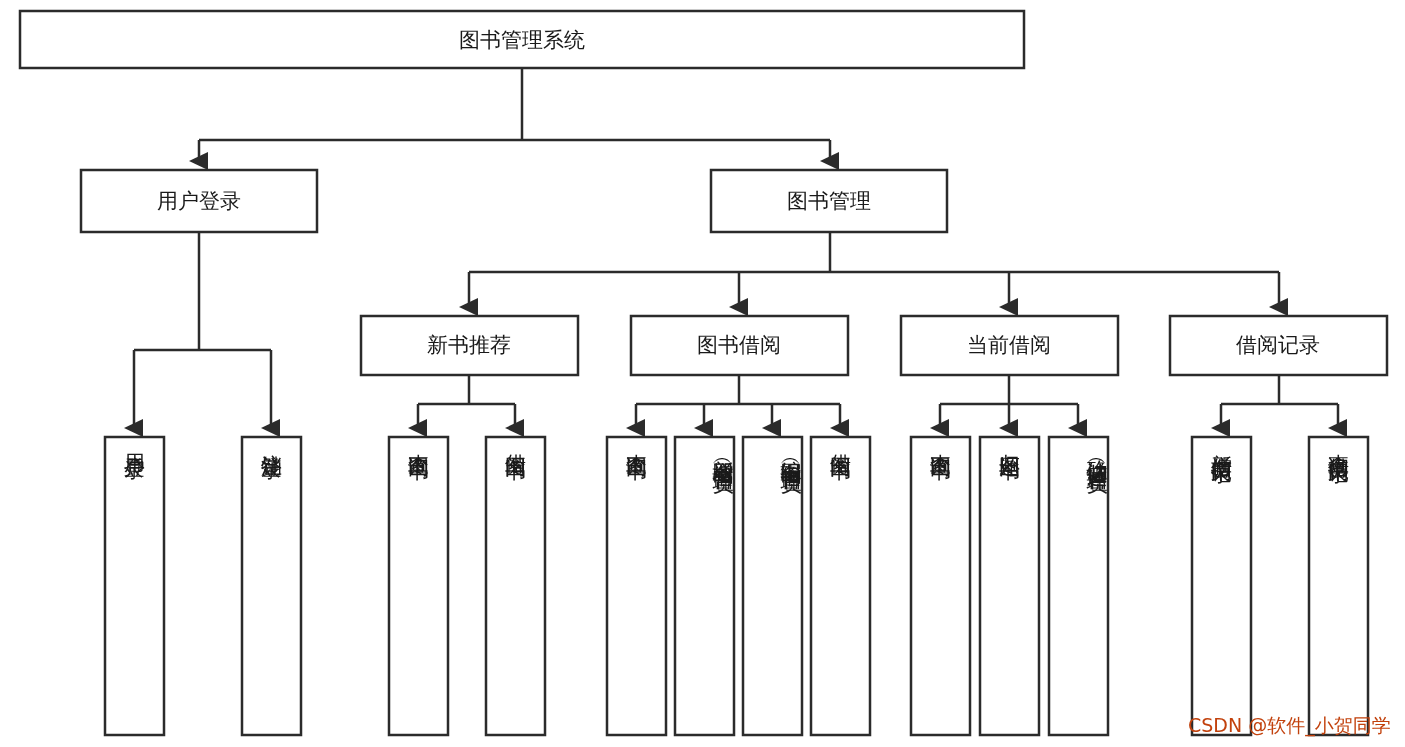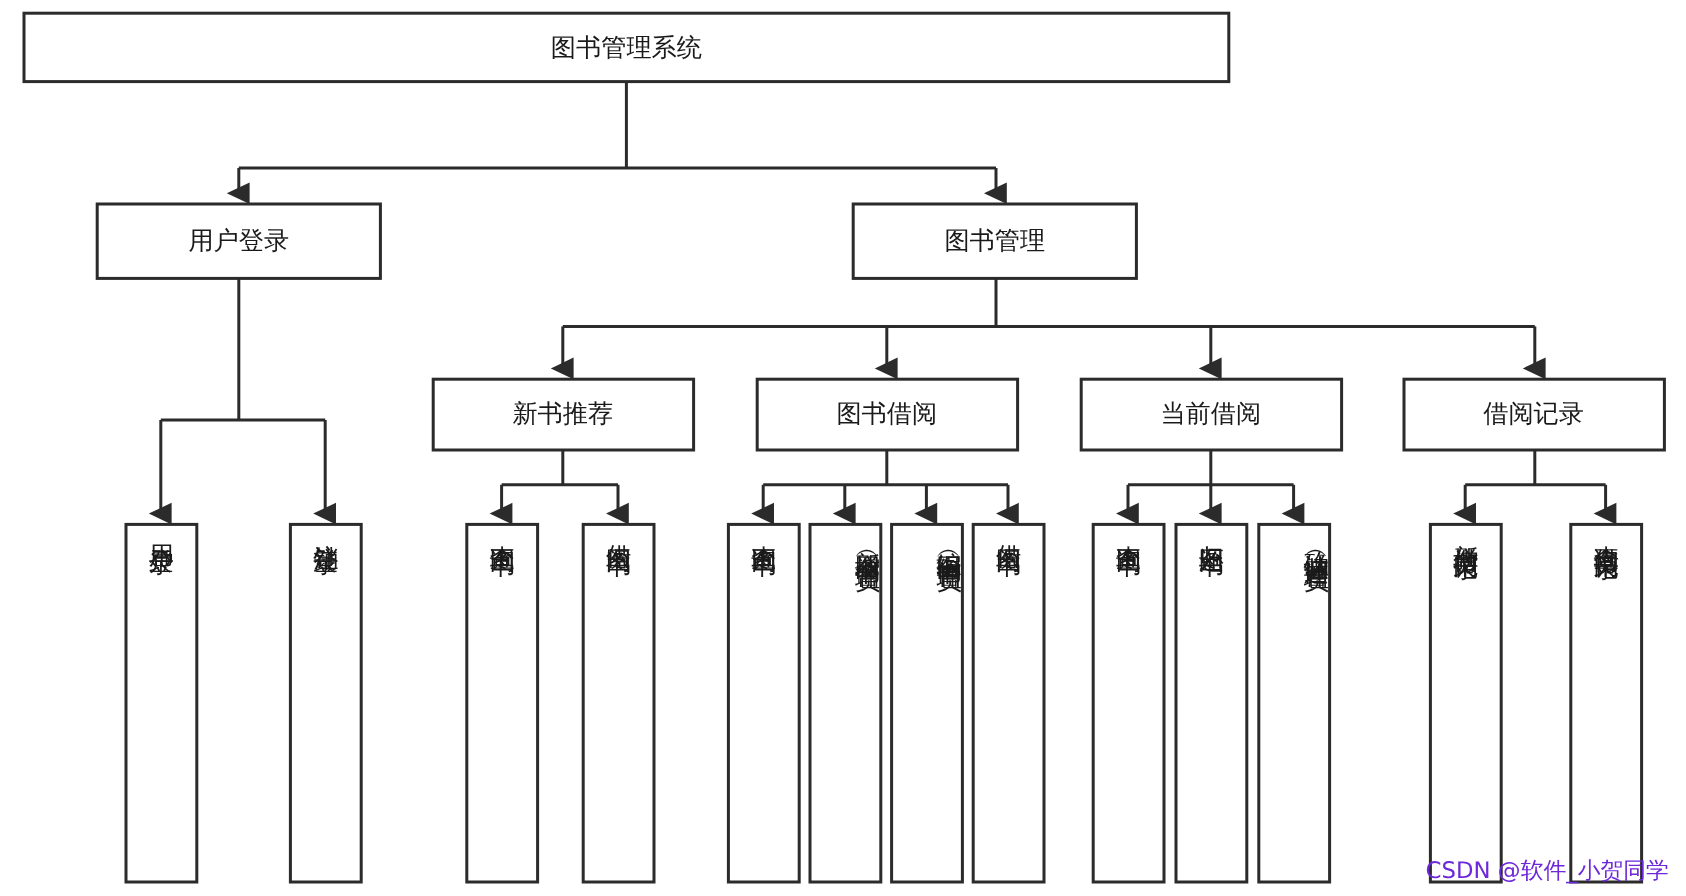"CSDN @软件_小贺同学" .watermark { color: #6d28d9 -> #c2410c }
